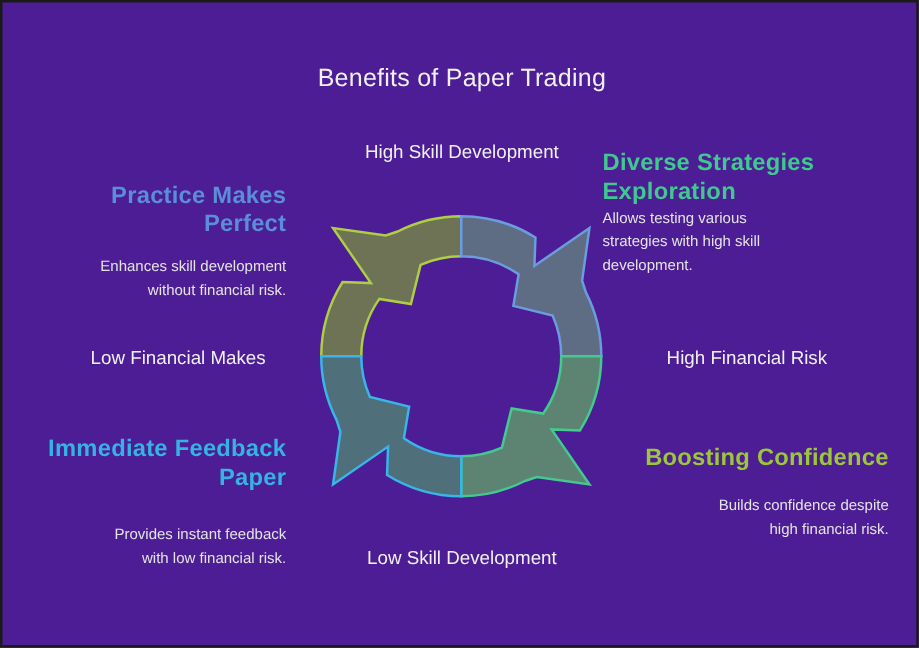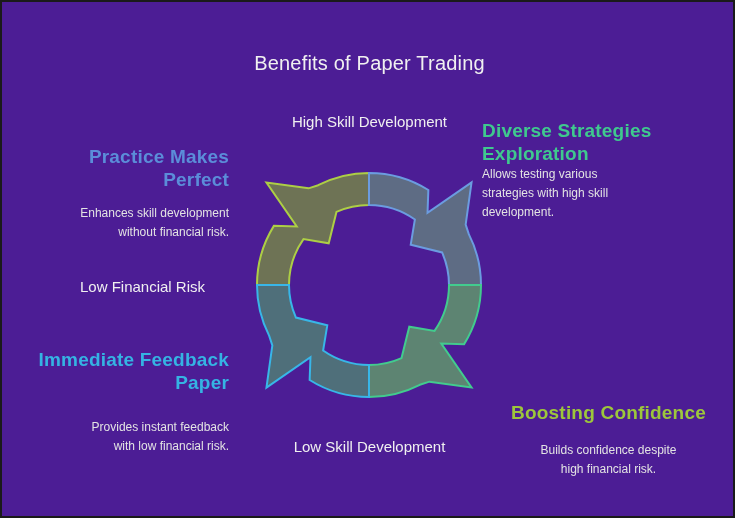"Low Financial Risk" div.abs { text: Risk -> Makes }
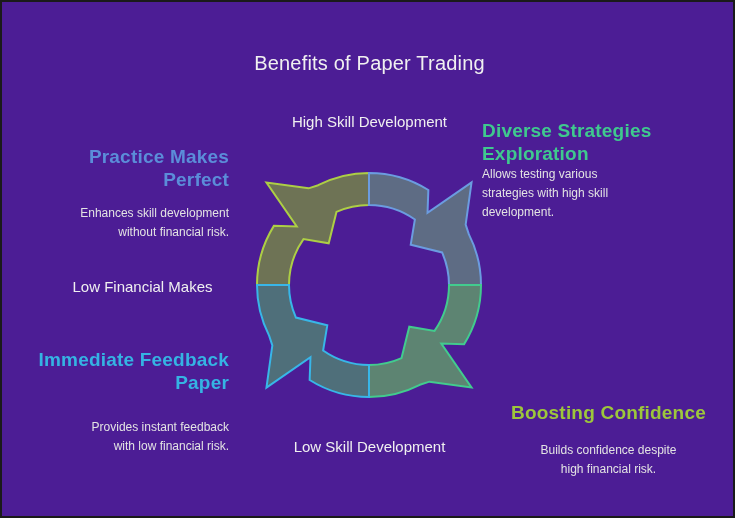"High Financial Risk" div.abs { html: none -> <div>High Financial Risk</div> }
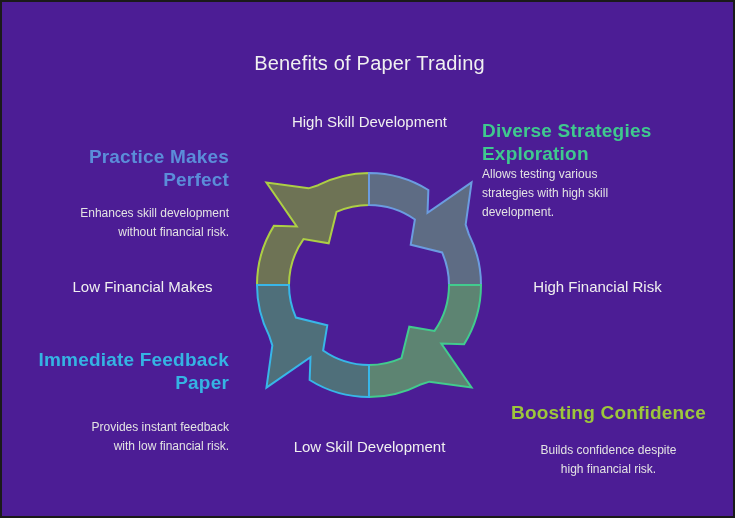"Boosting Confidence" .quad-br { margin-top: 46px -> none; text-align: center -> right }
